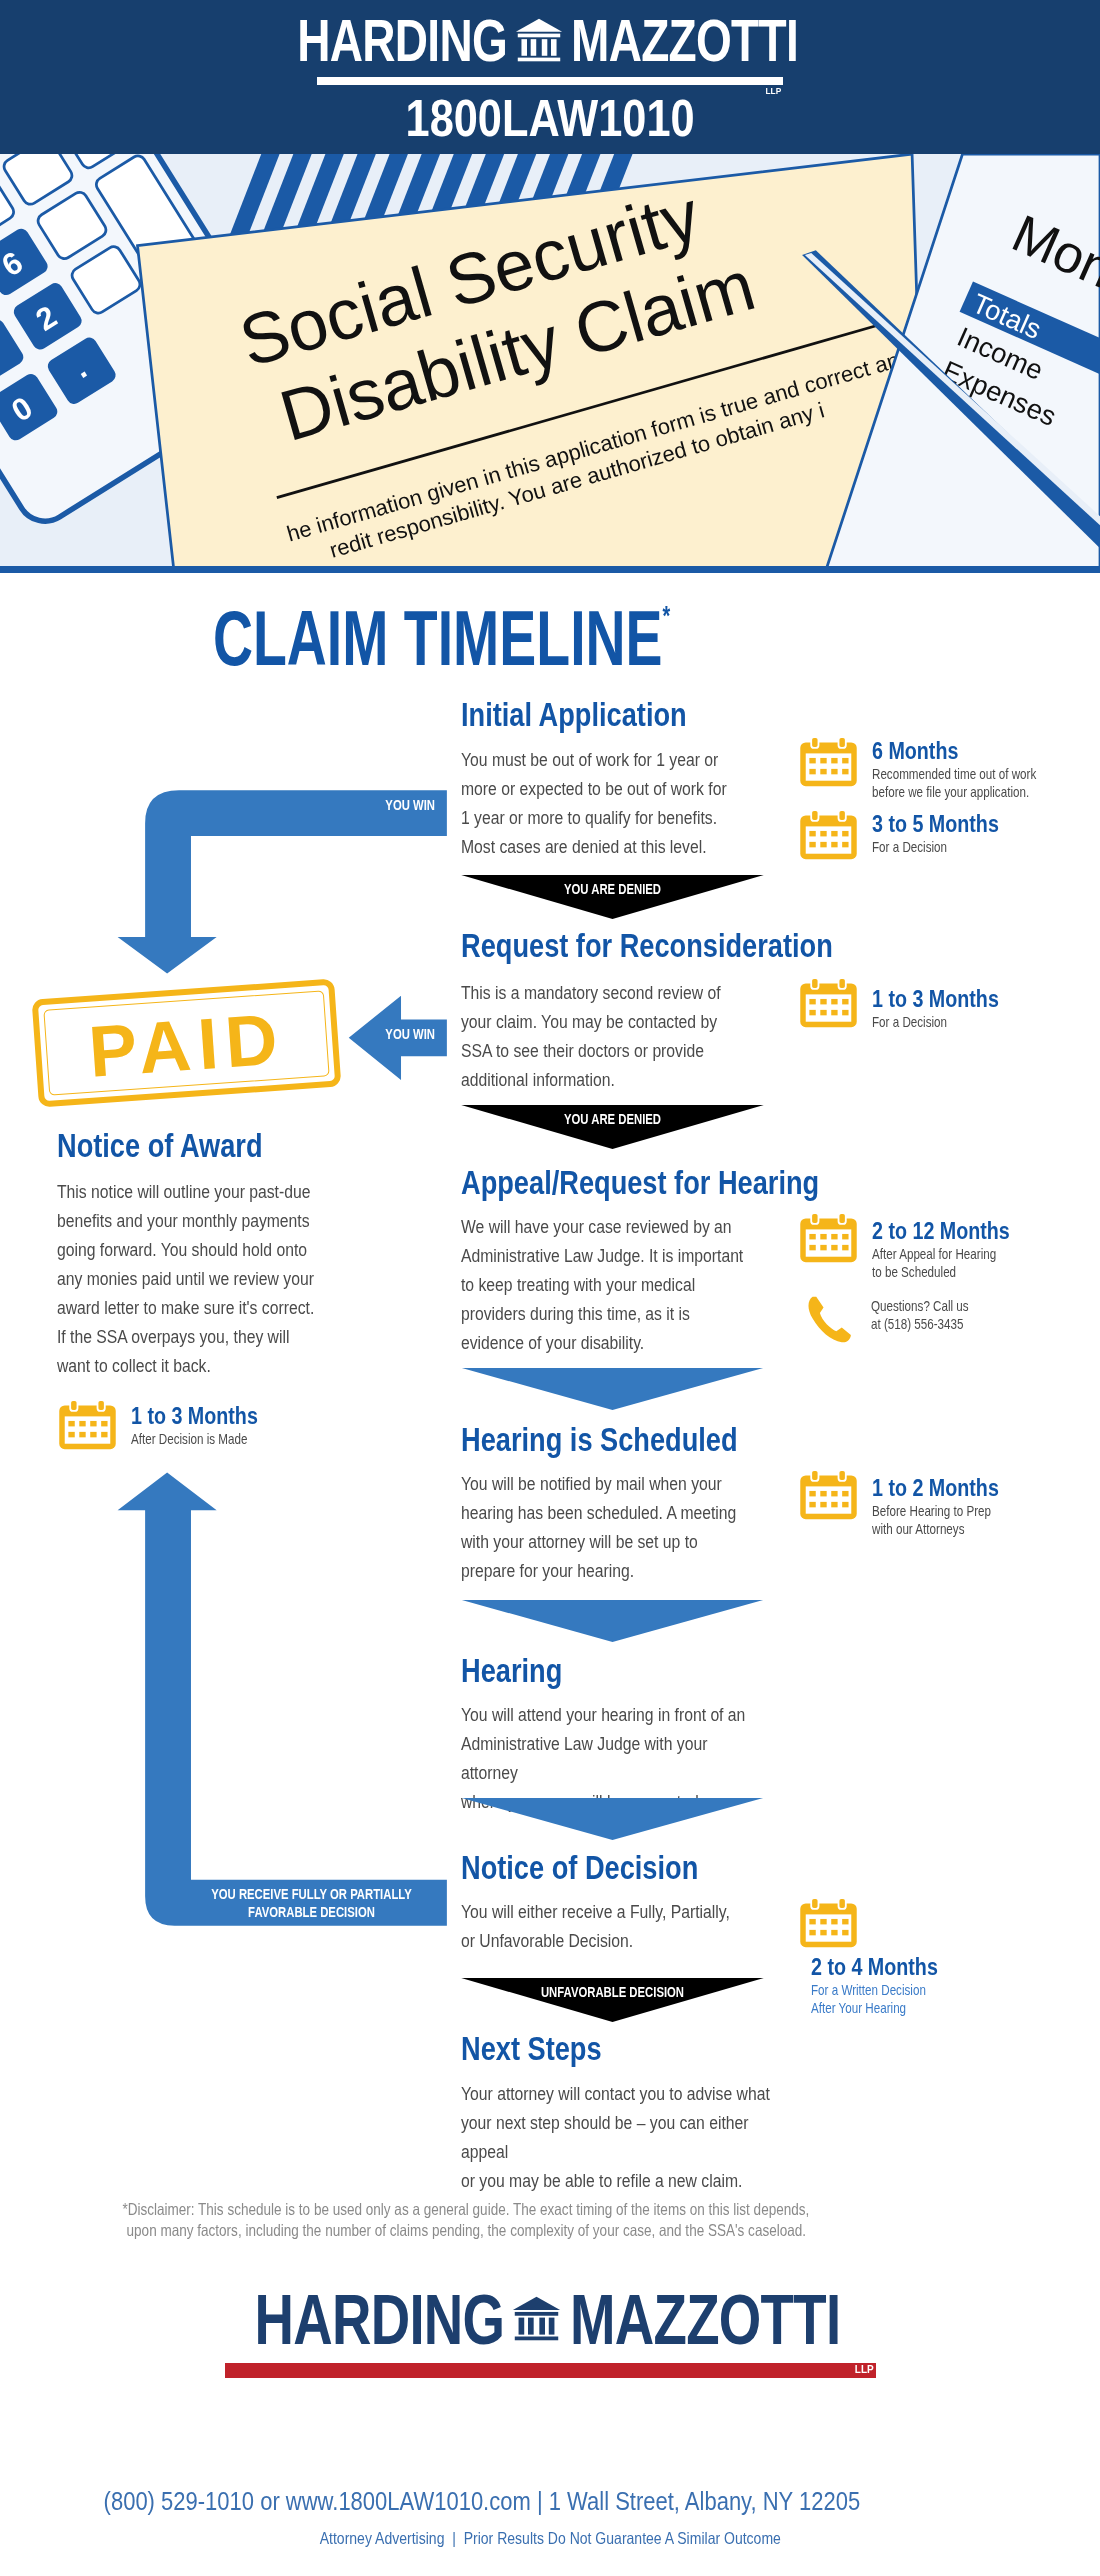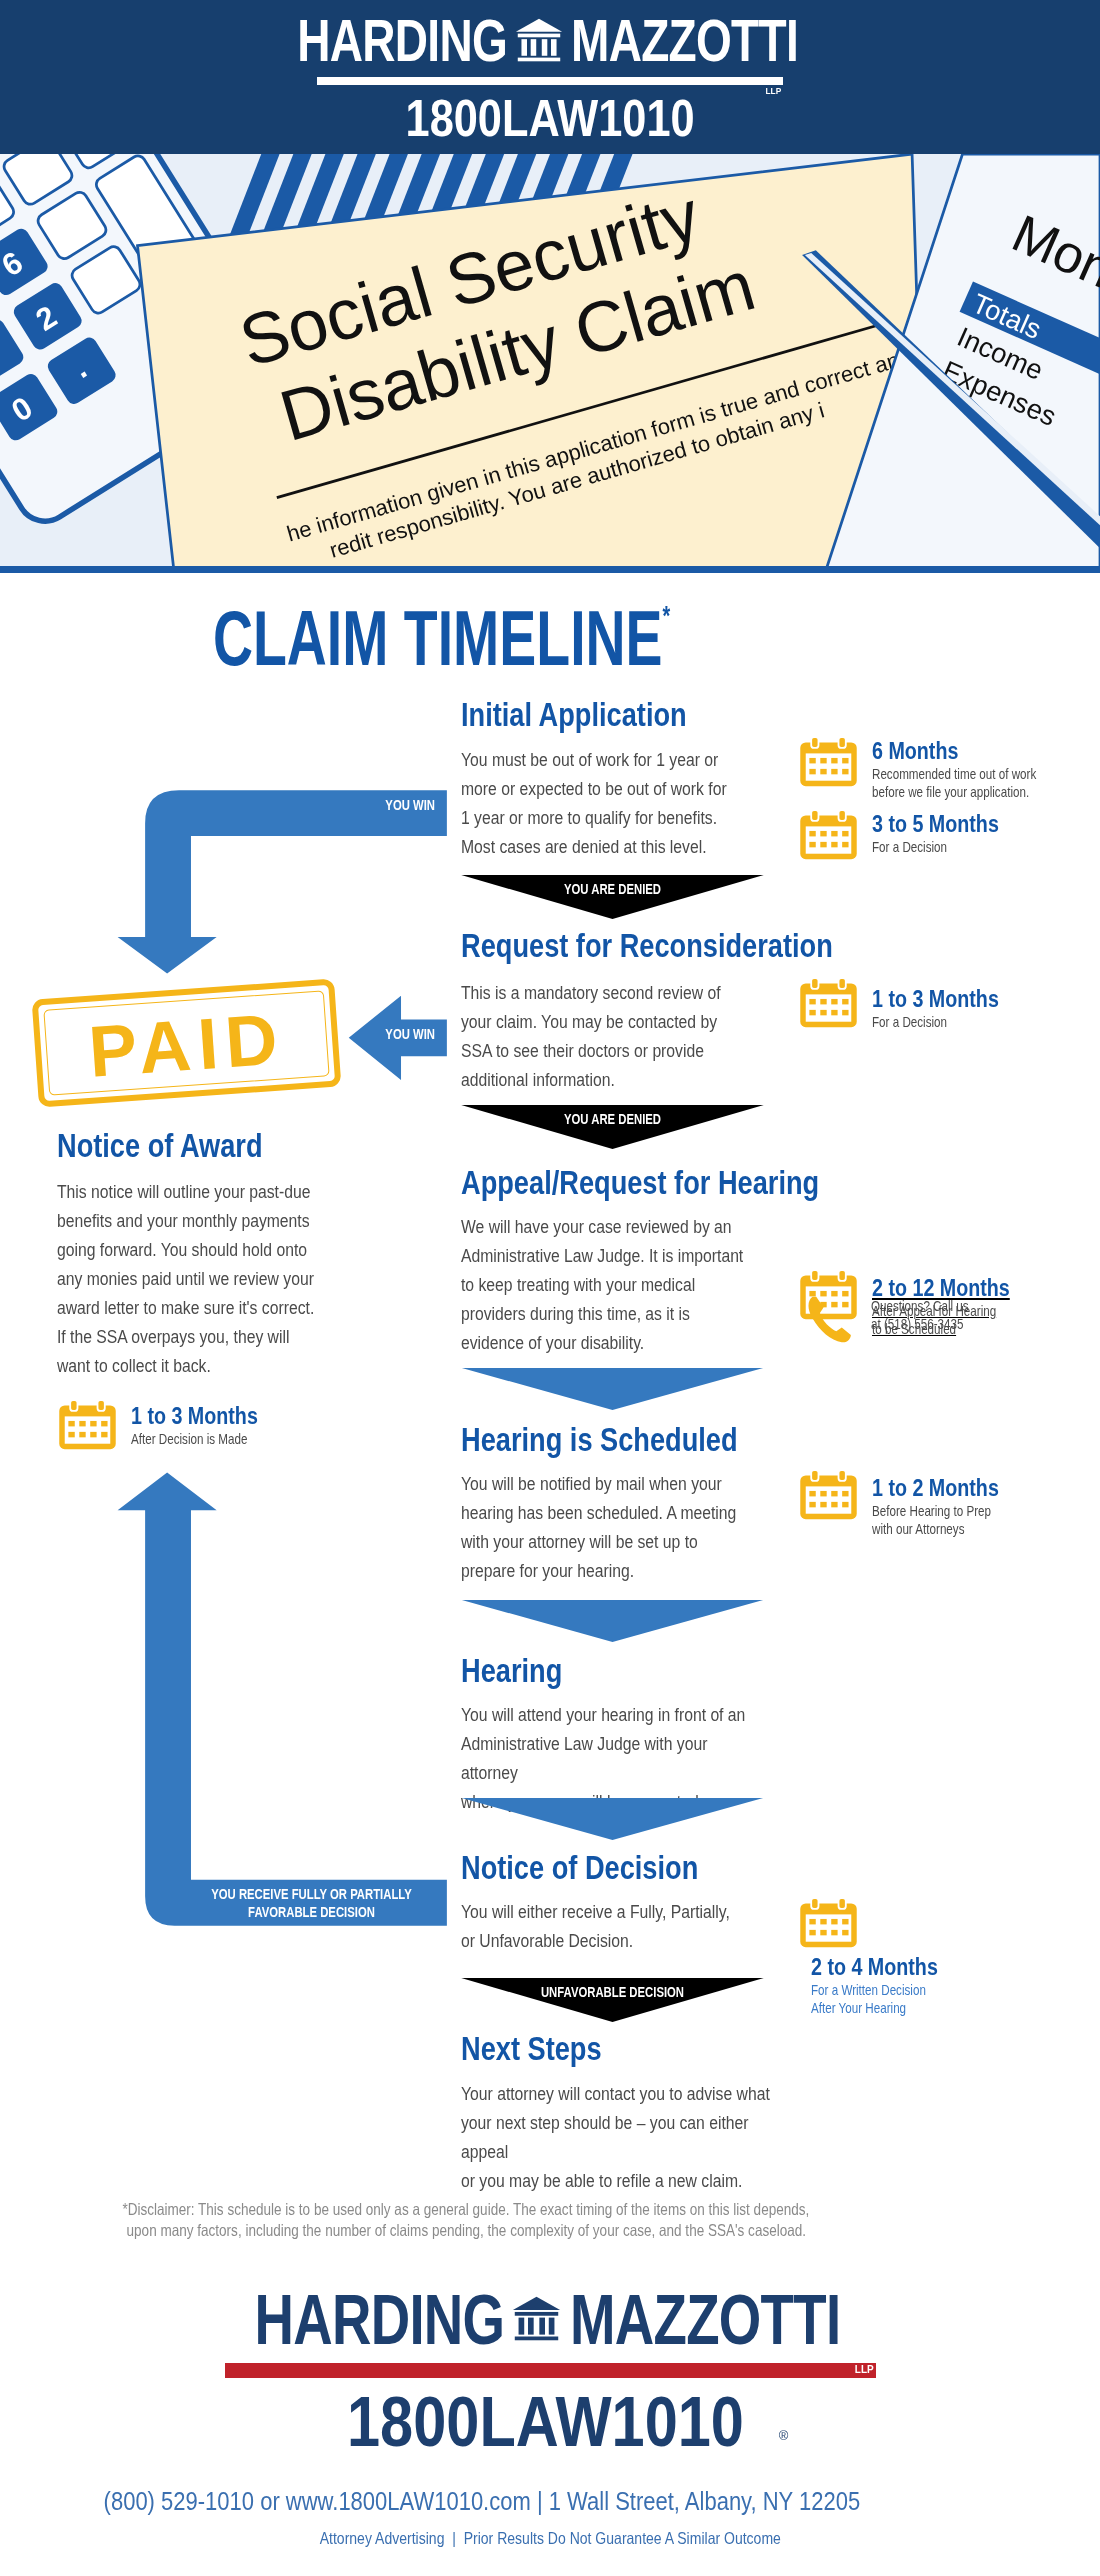"2 to 12 Months" div.abs { text-decoration: underline -> none; top: 1270px -> 1213px }
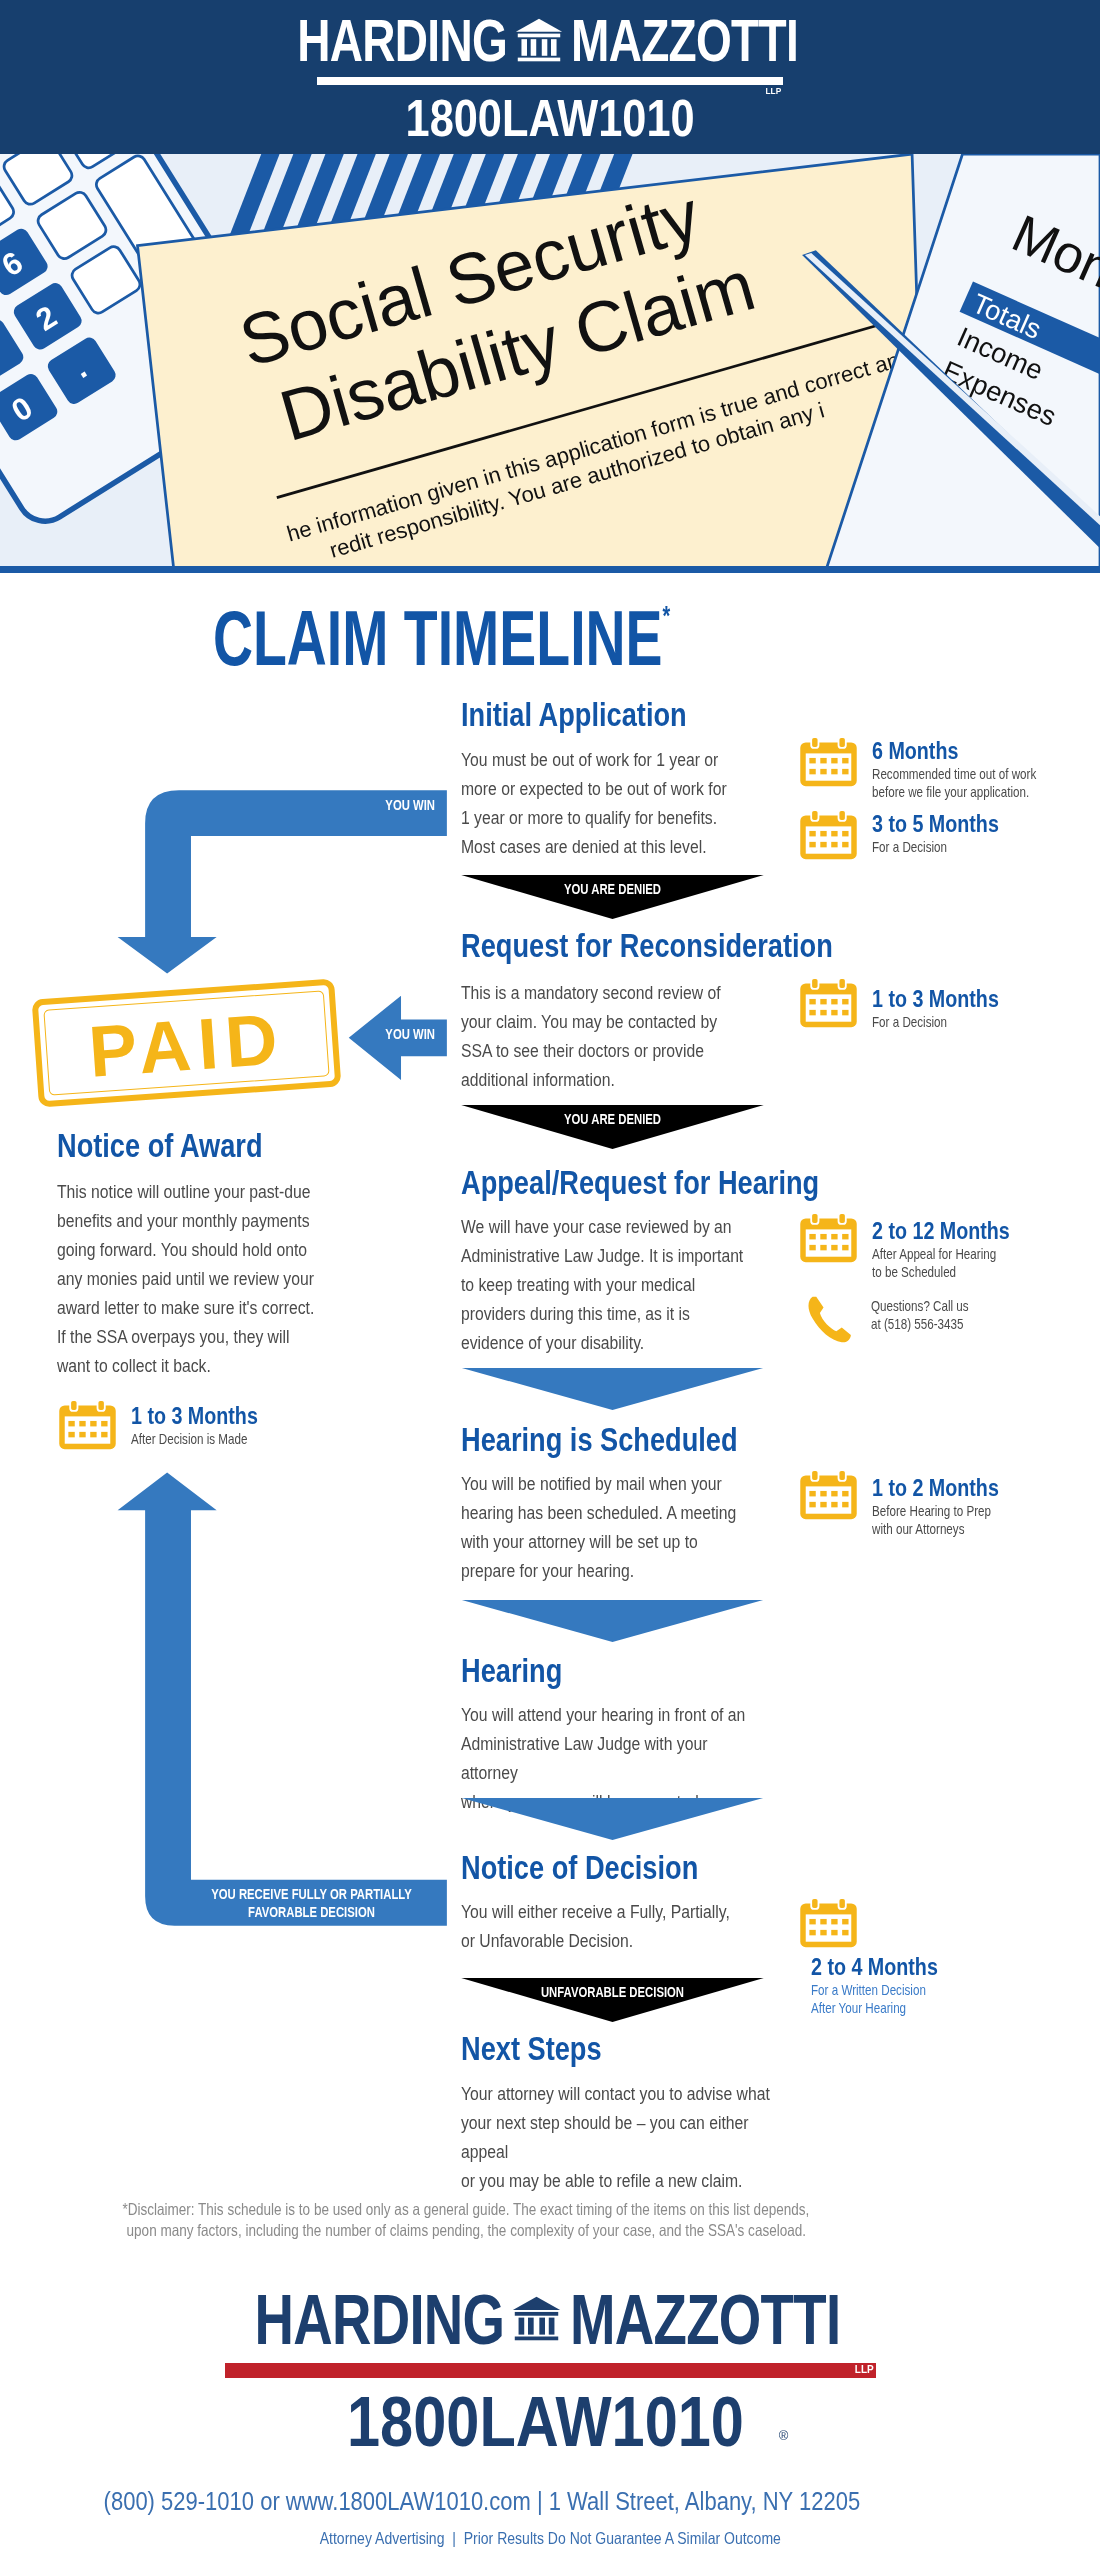"1800LAW1010 ®" div { html: <div> <span>1800LAW1010</span><sup>®</sup> </div> -> none }
